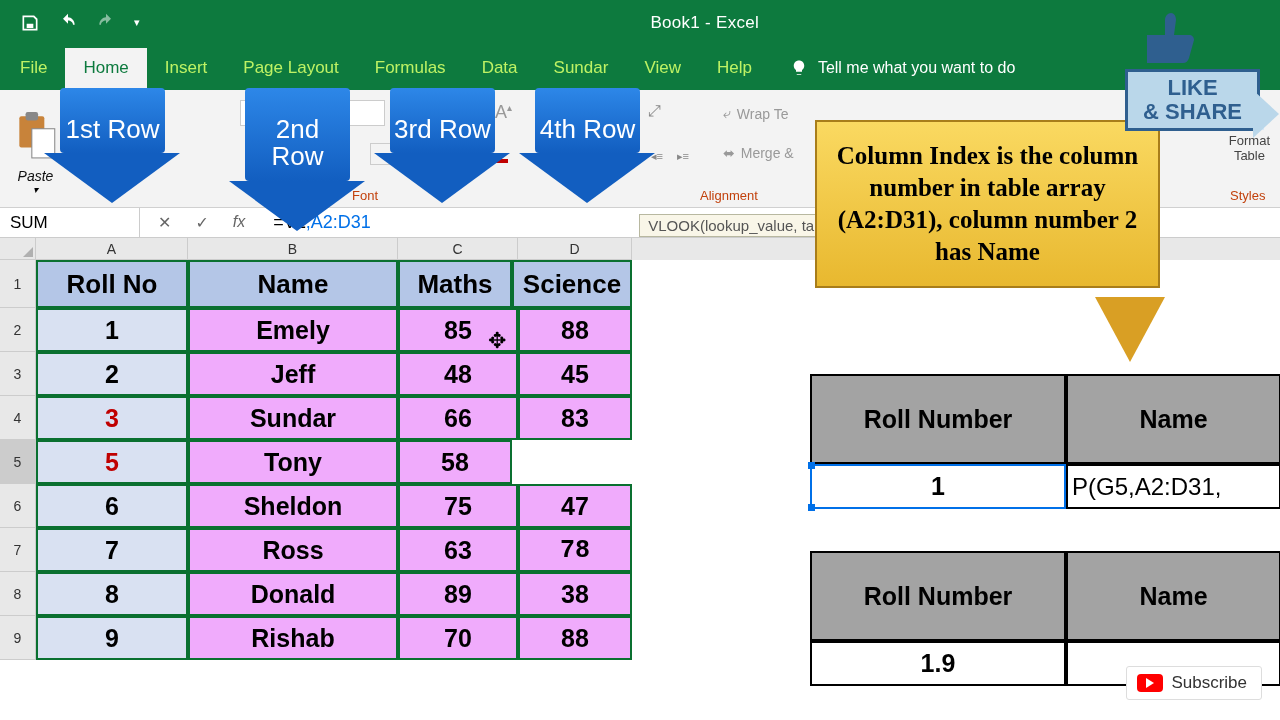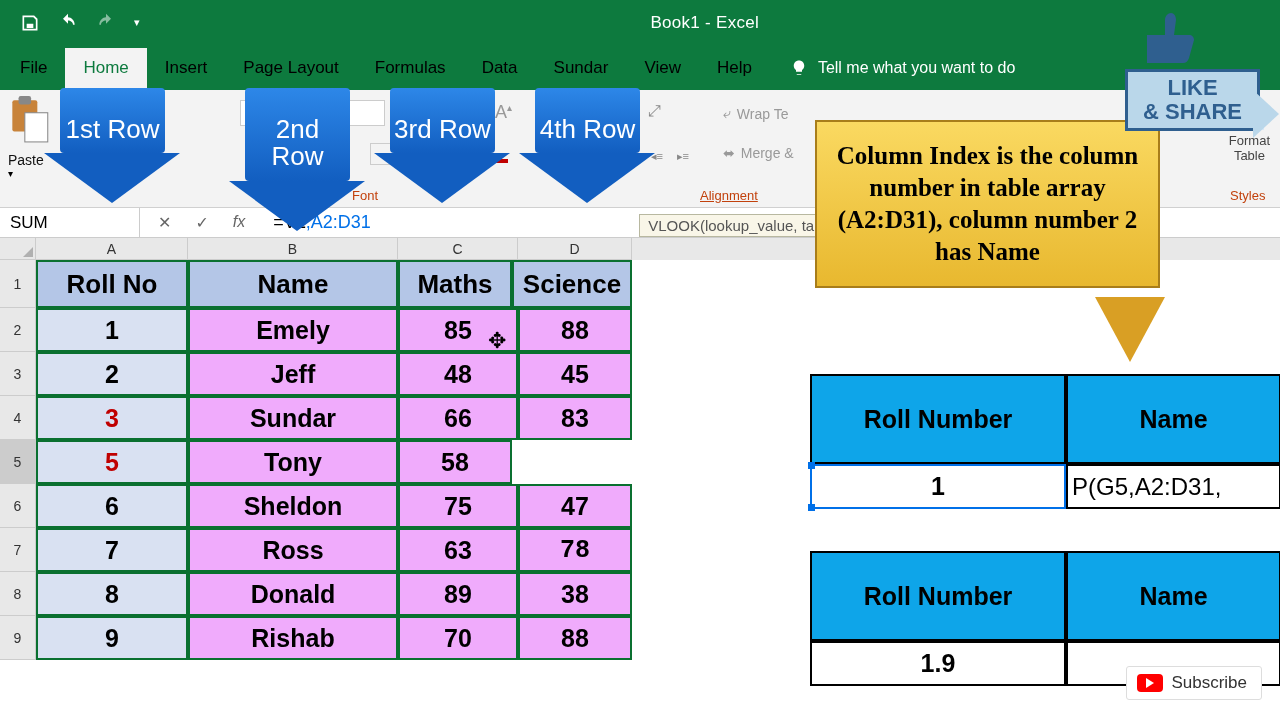"File" .tab { color: #000000 -> #bef264 }
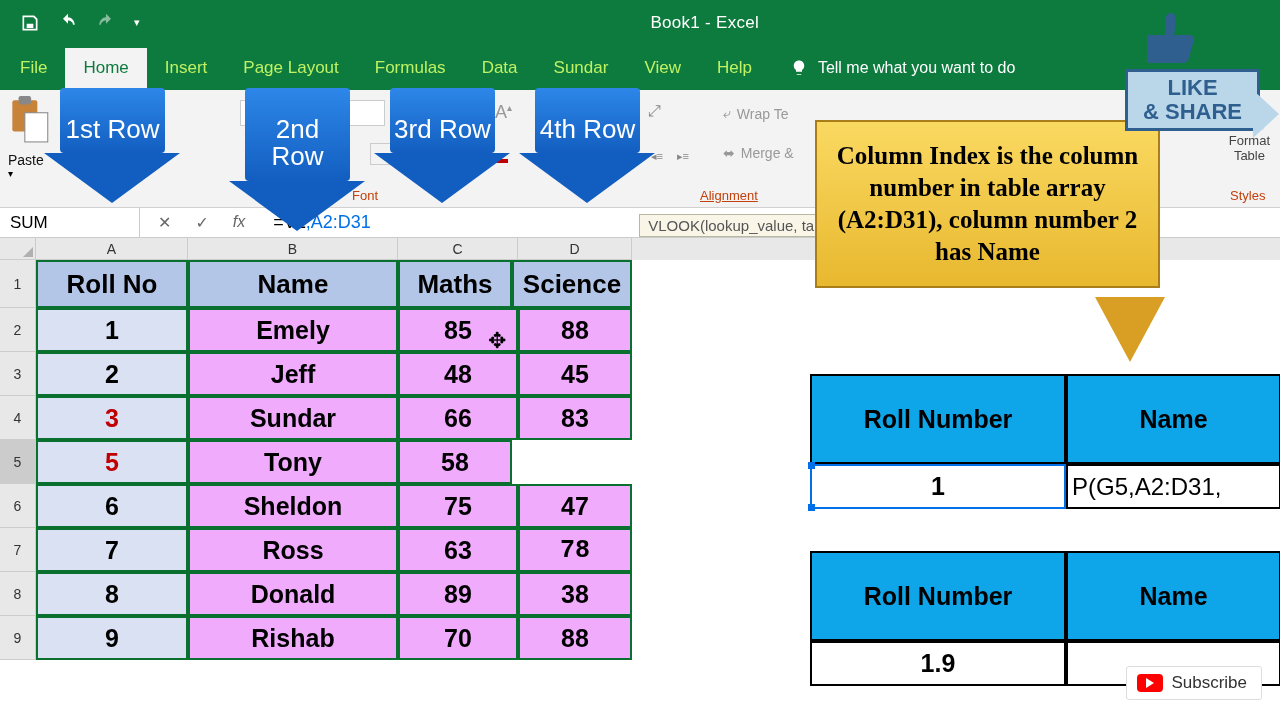"Paste" .paste-group { font-style: none -> italic; text-align: left -> center; top: 4px -> 20px }
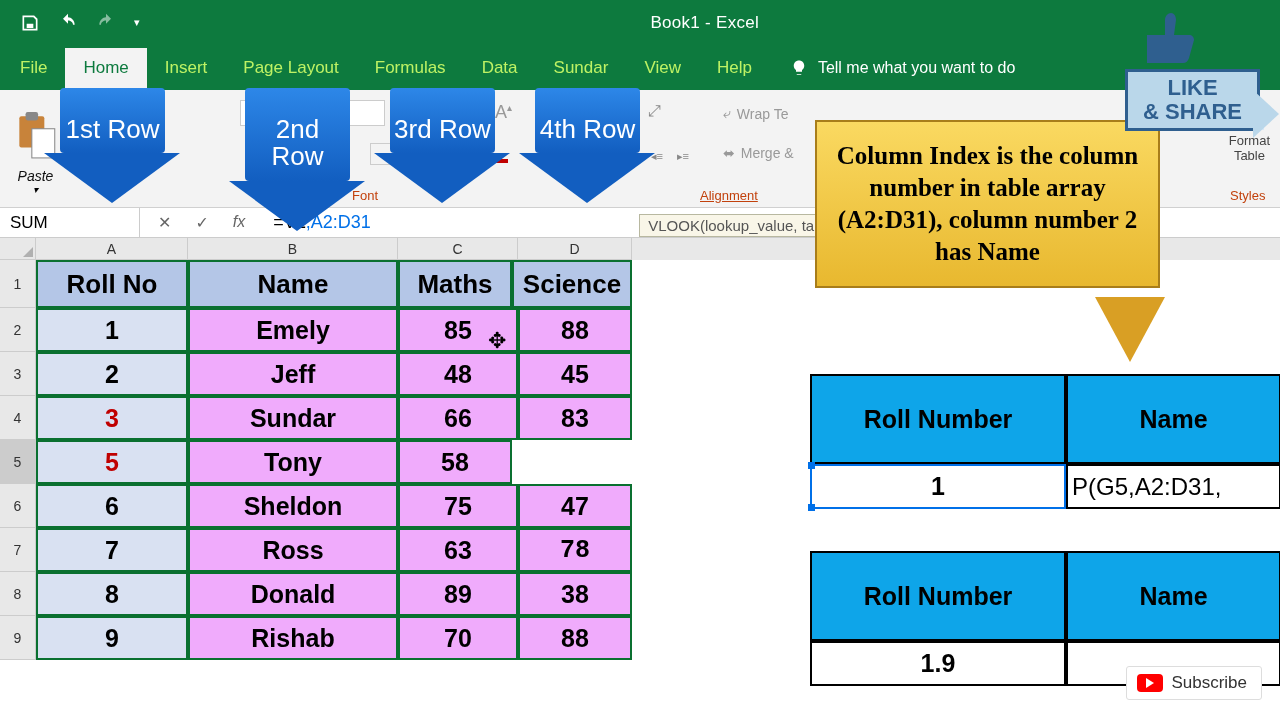"Alignment" .gl-align { text-decoration: underline -> none }
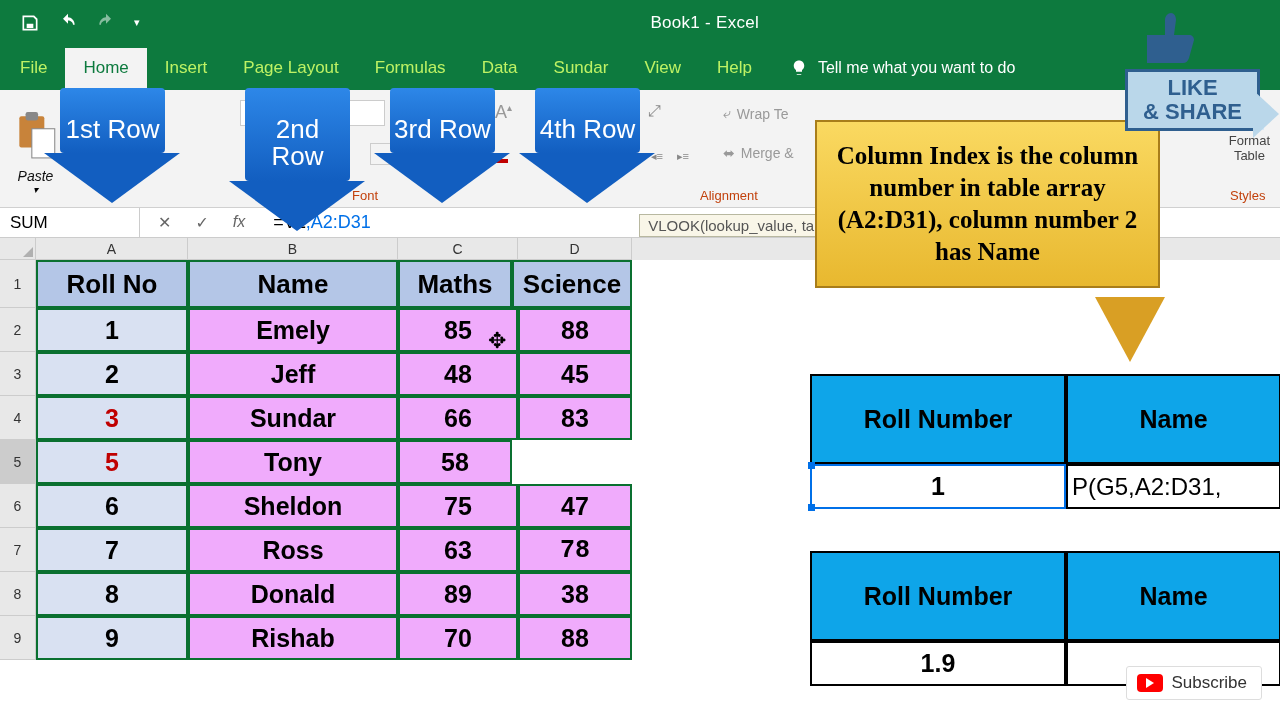"Roll Number" .rt-hdr { background: #0ea5e9 -> #a3a3a3 }
